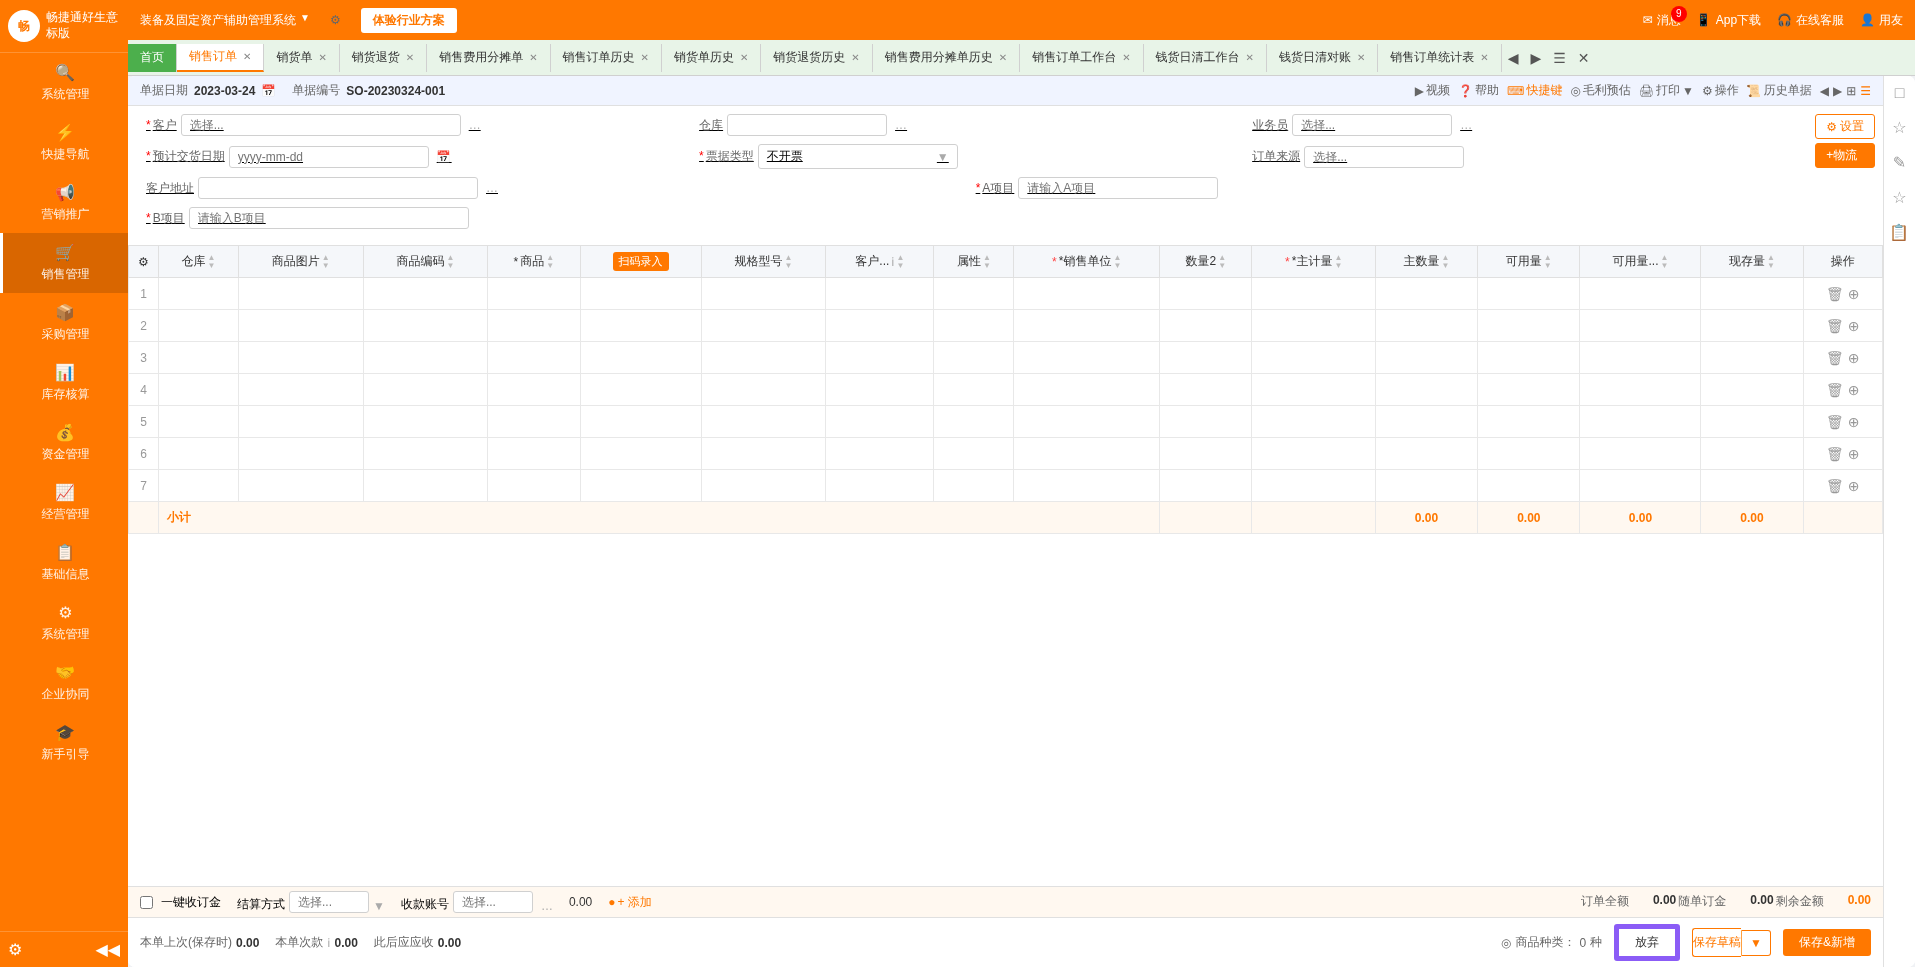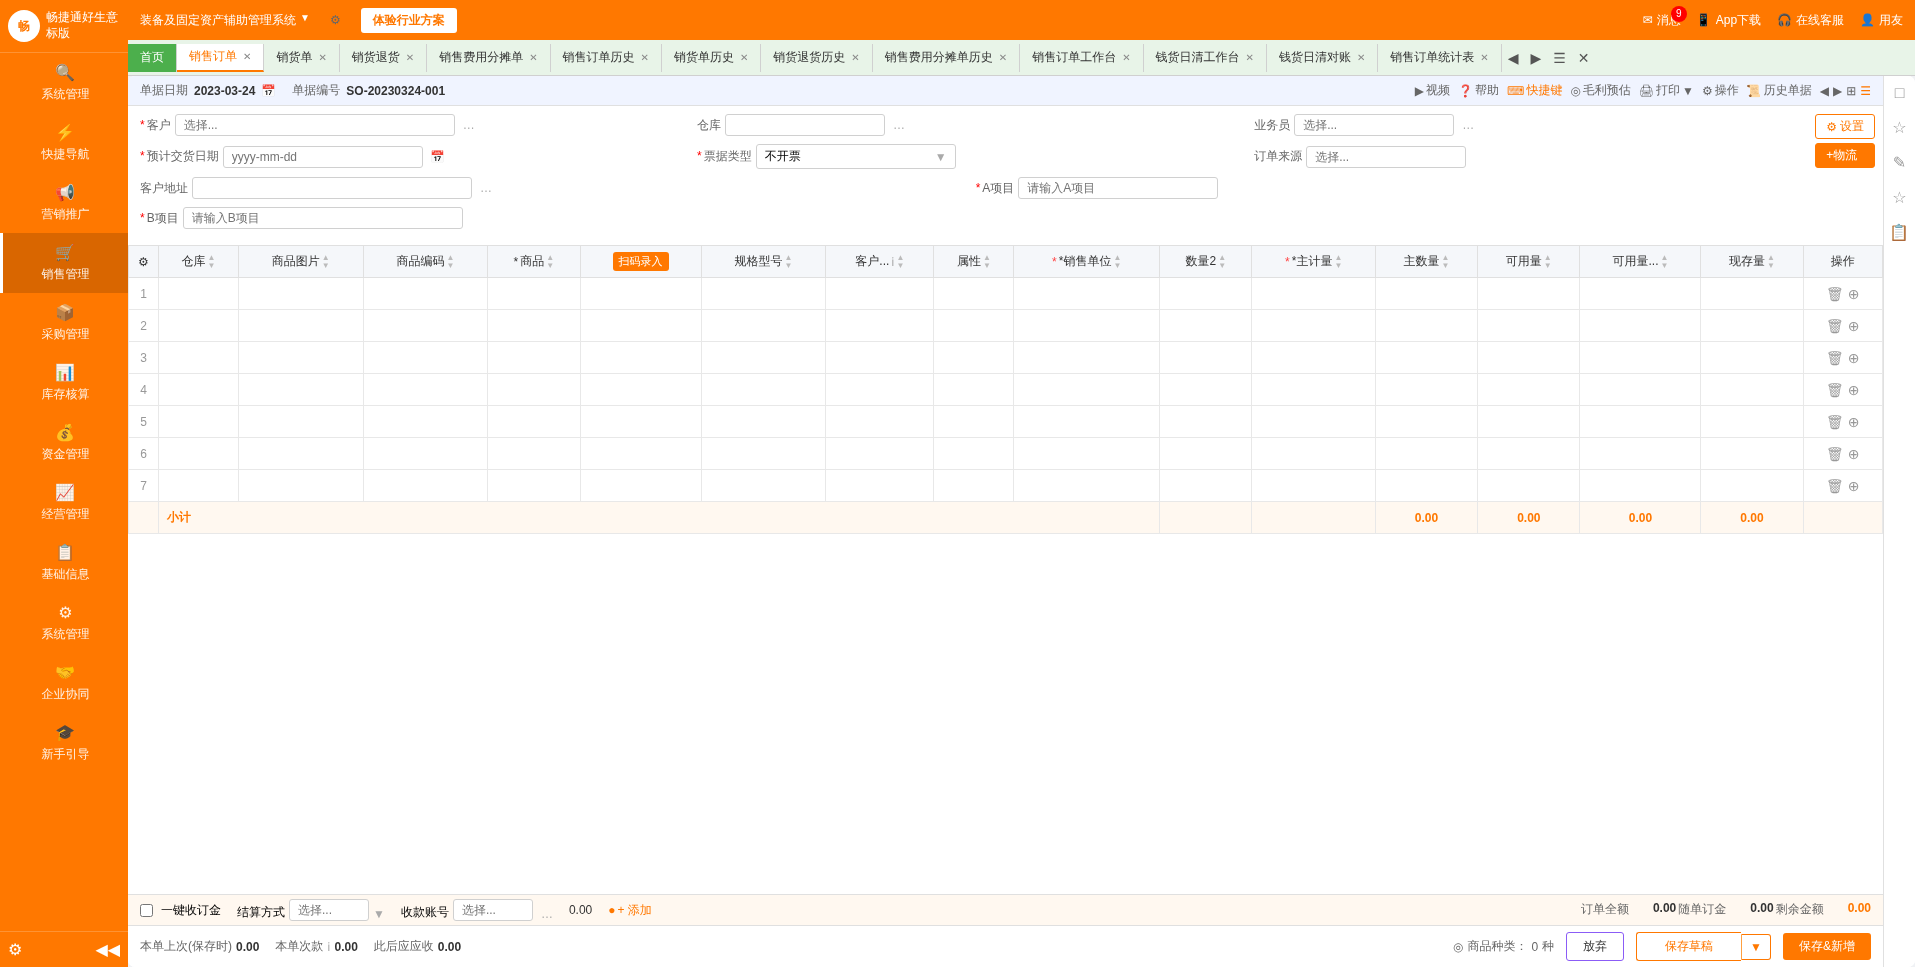"客户" div { padding: 8px 12px -> 8px 18px; text-decoration: none -> underline }
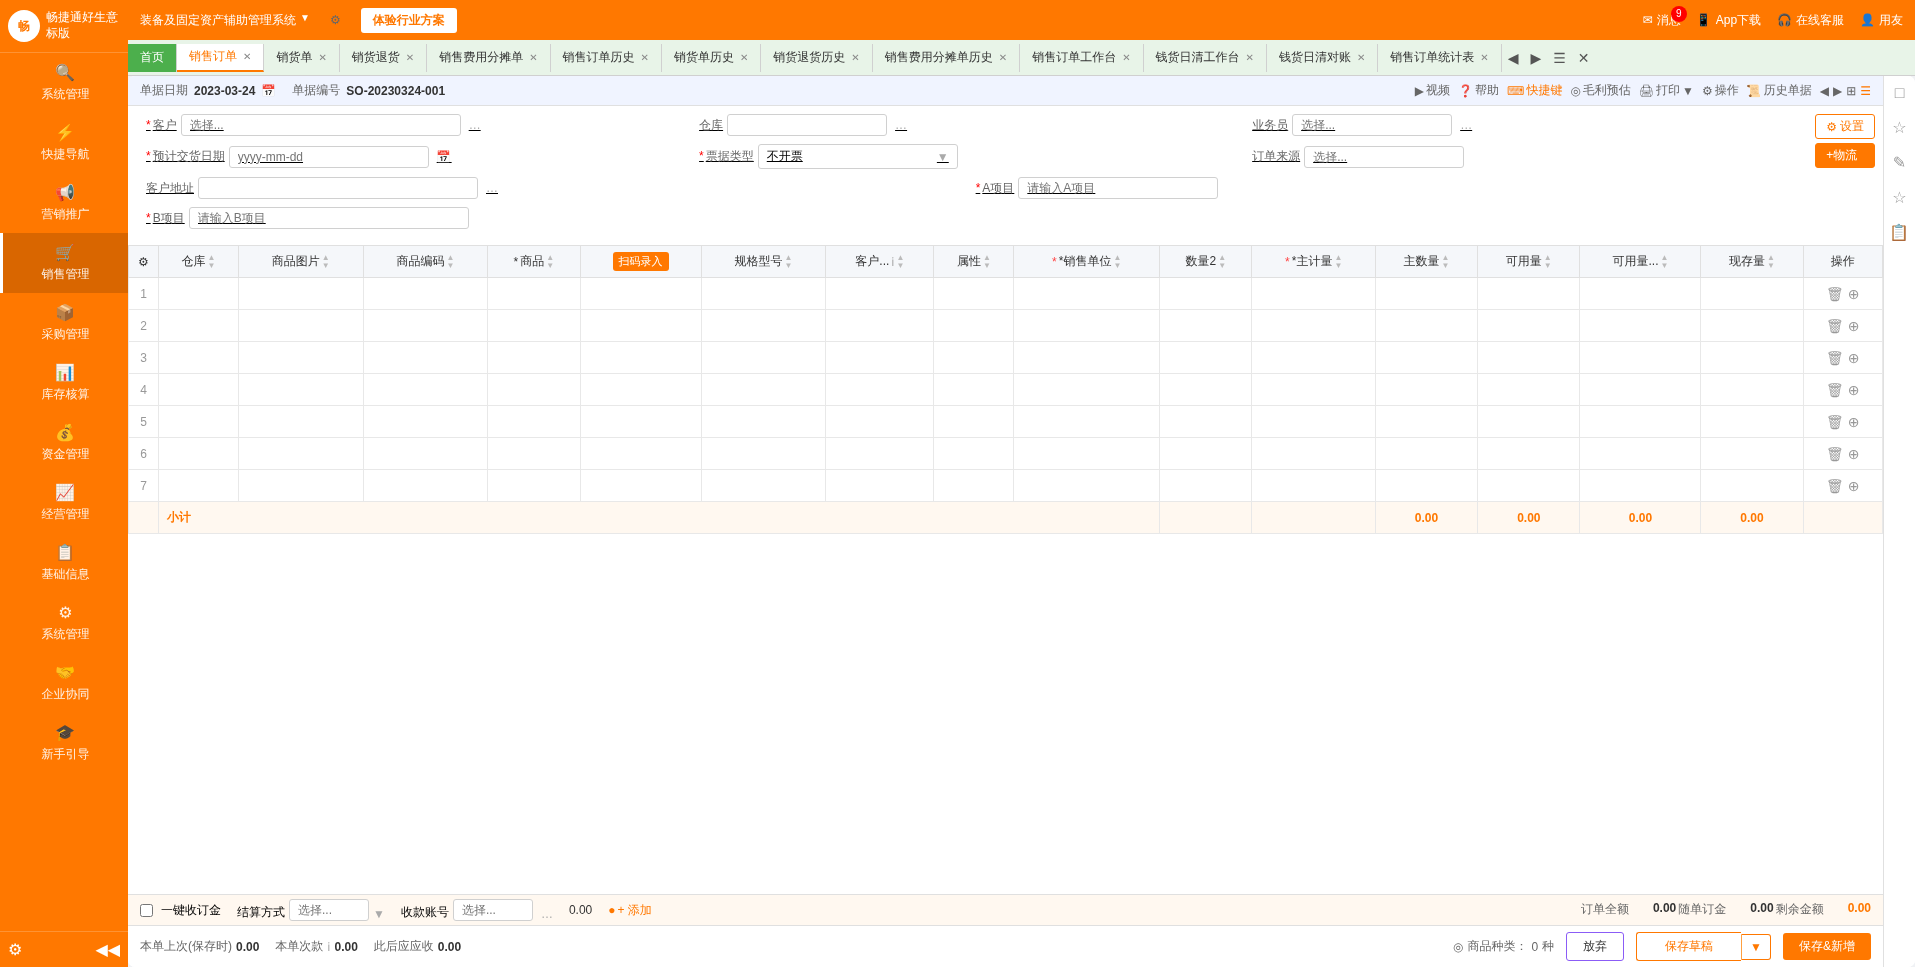"放弃" .btn-discard { border: 1px solid #8b5cf6 -> 5px solid #8b5cf6 }
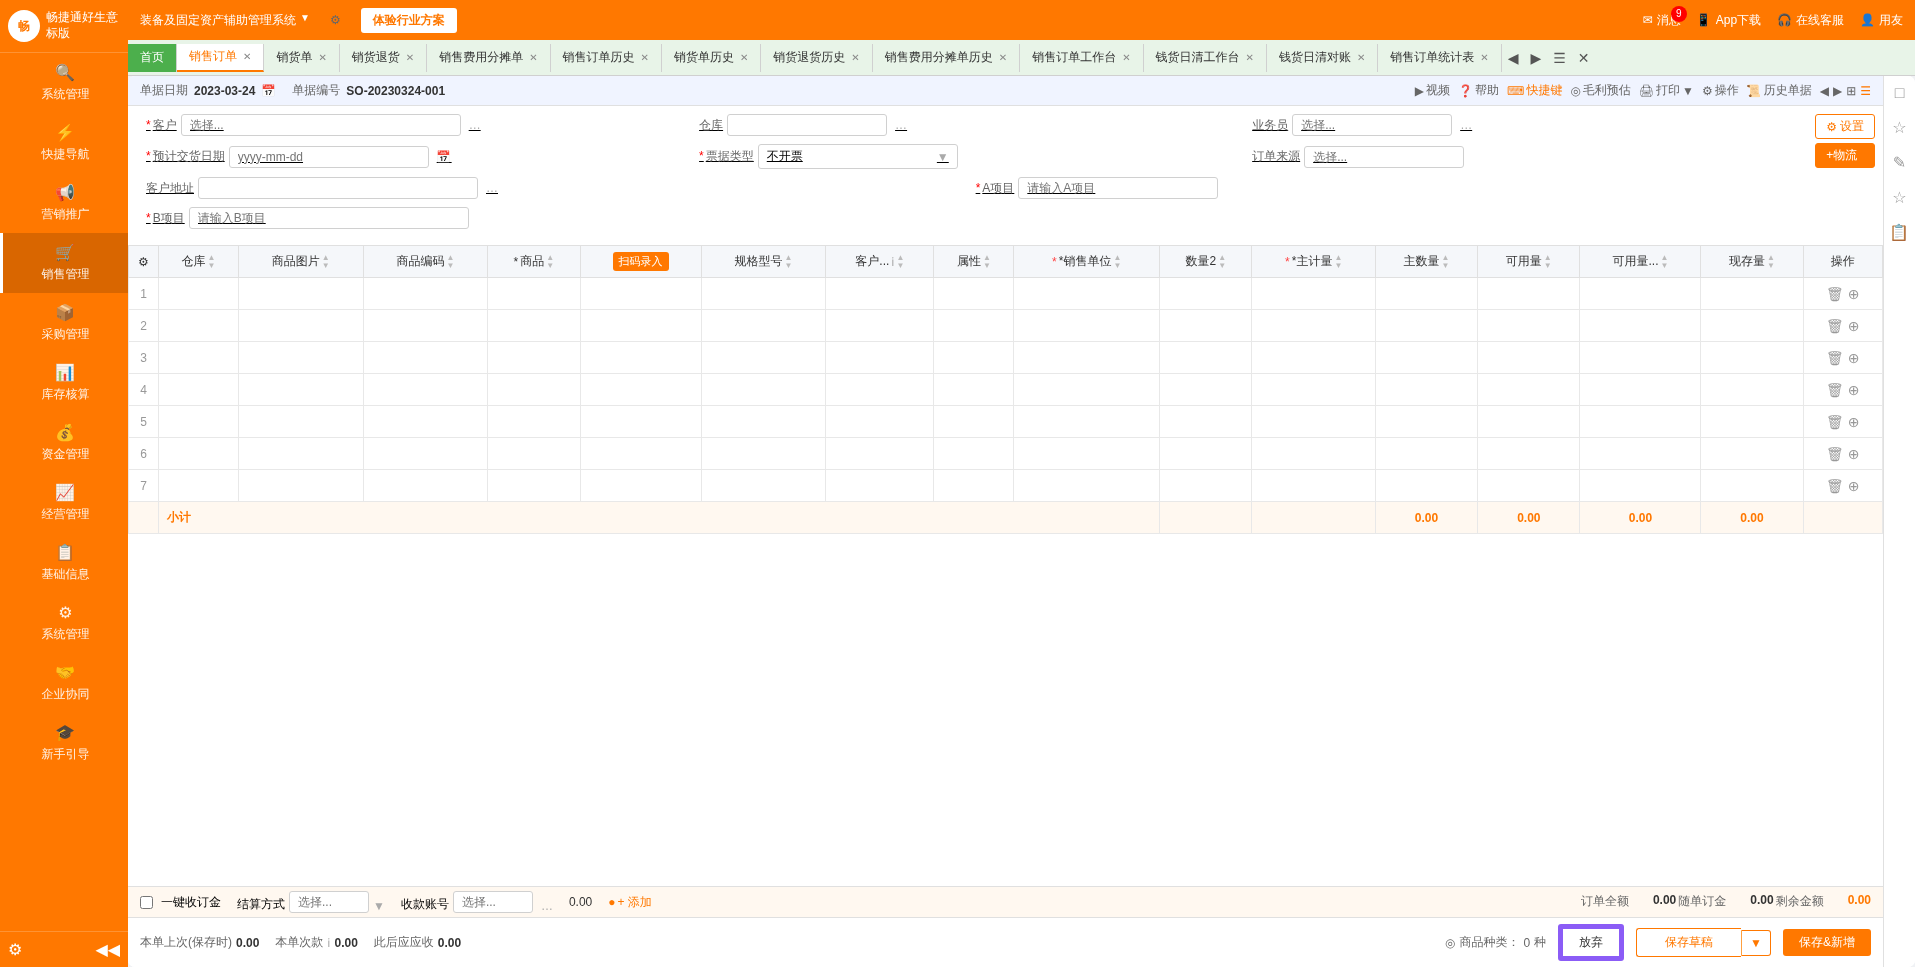"保存草稿" .btn-save-draft { padding: 5px 28px -> 5px 0 }
